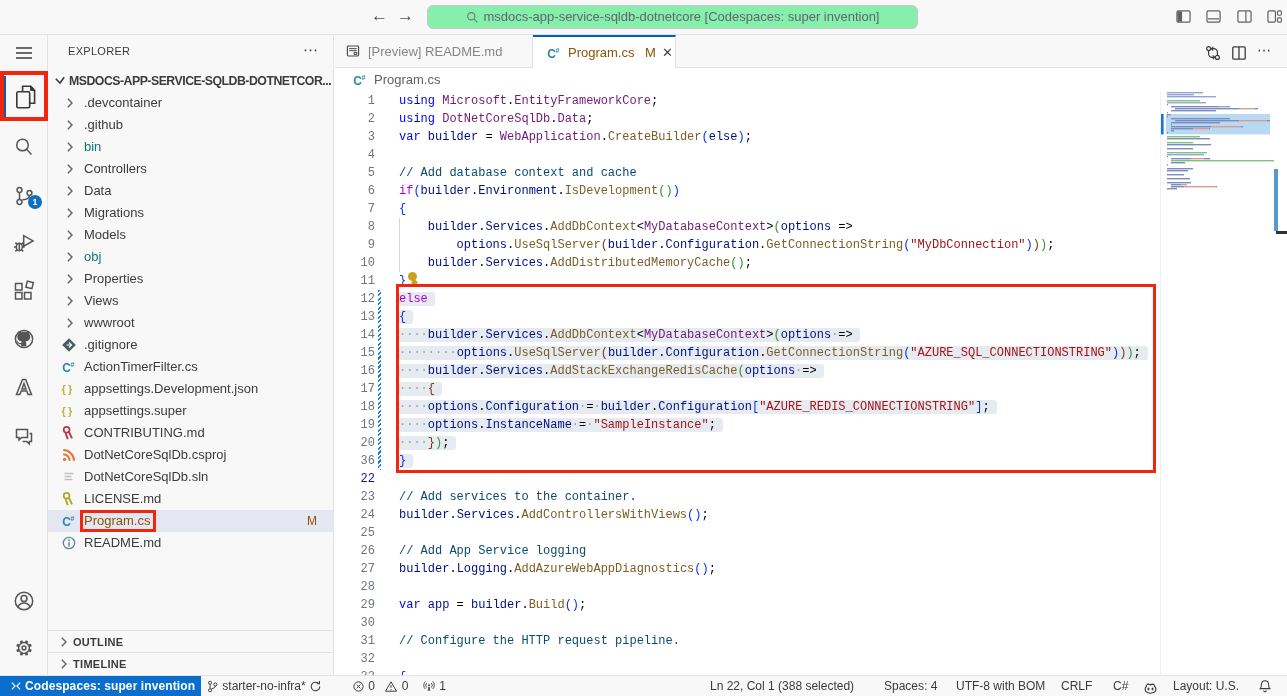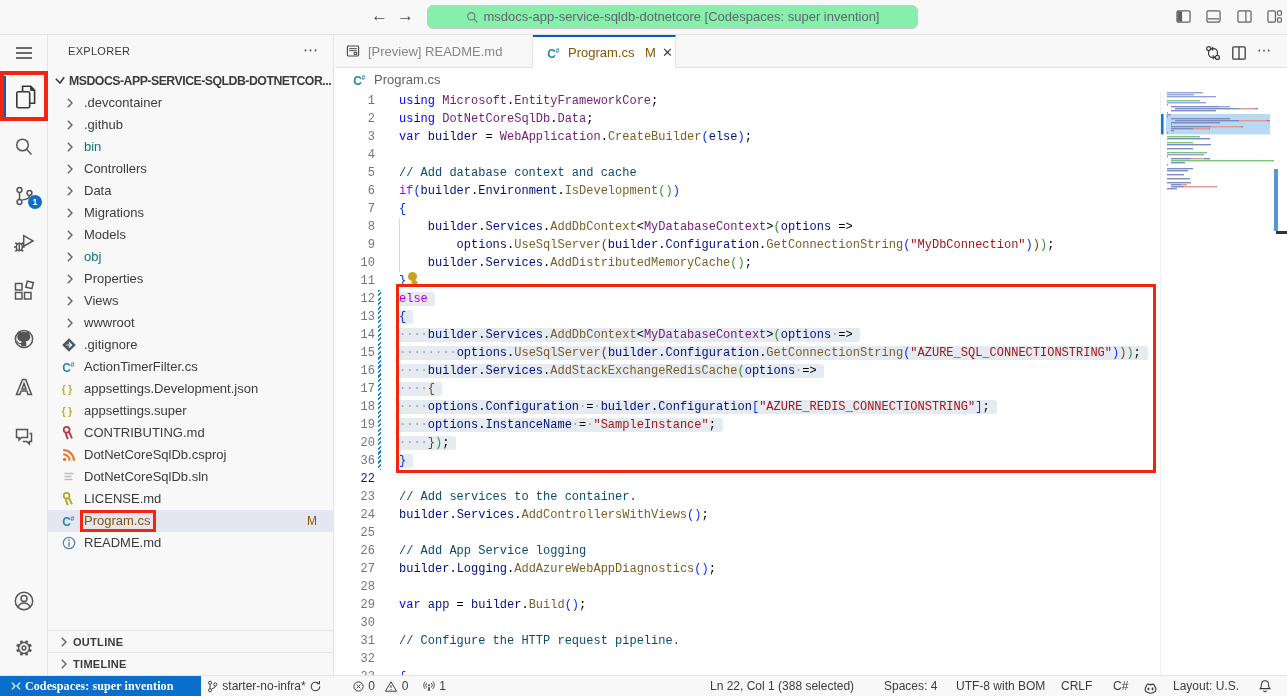"Codespaces: super invention" #sbremote span { font-family: Liberation Serif, serif -> none }
